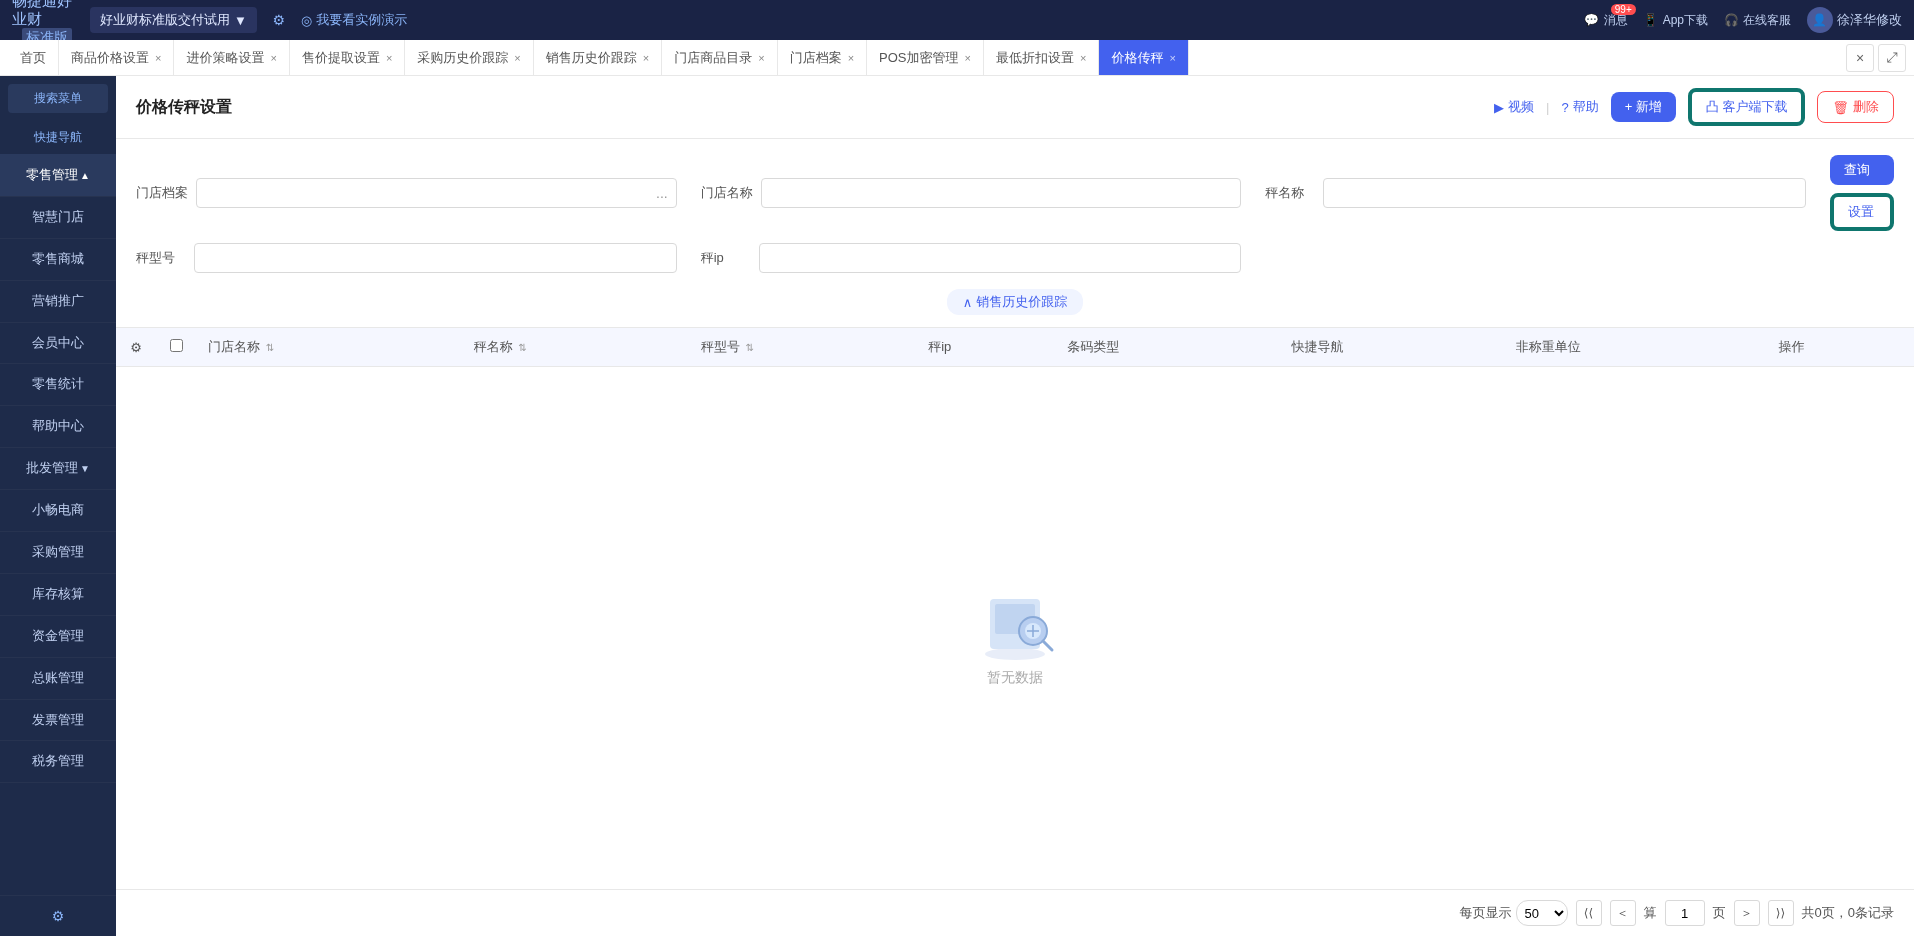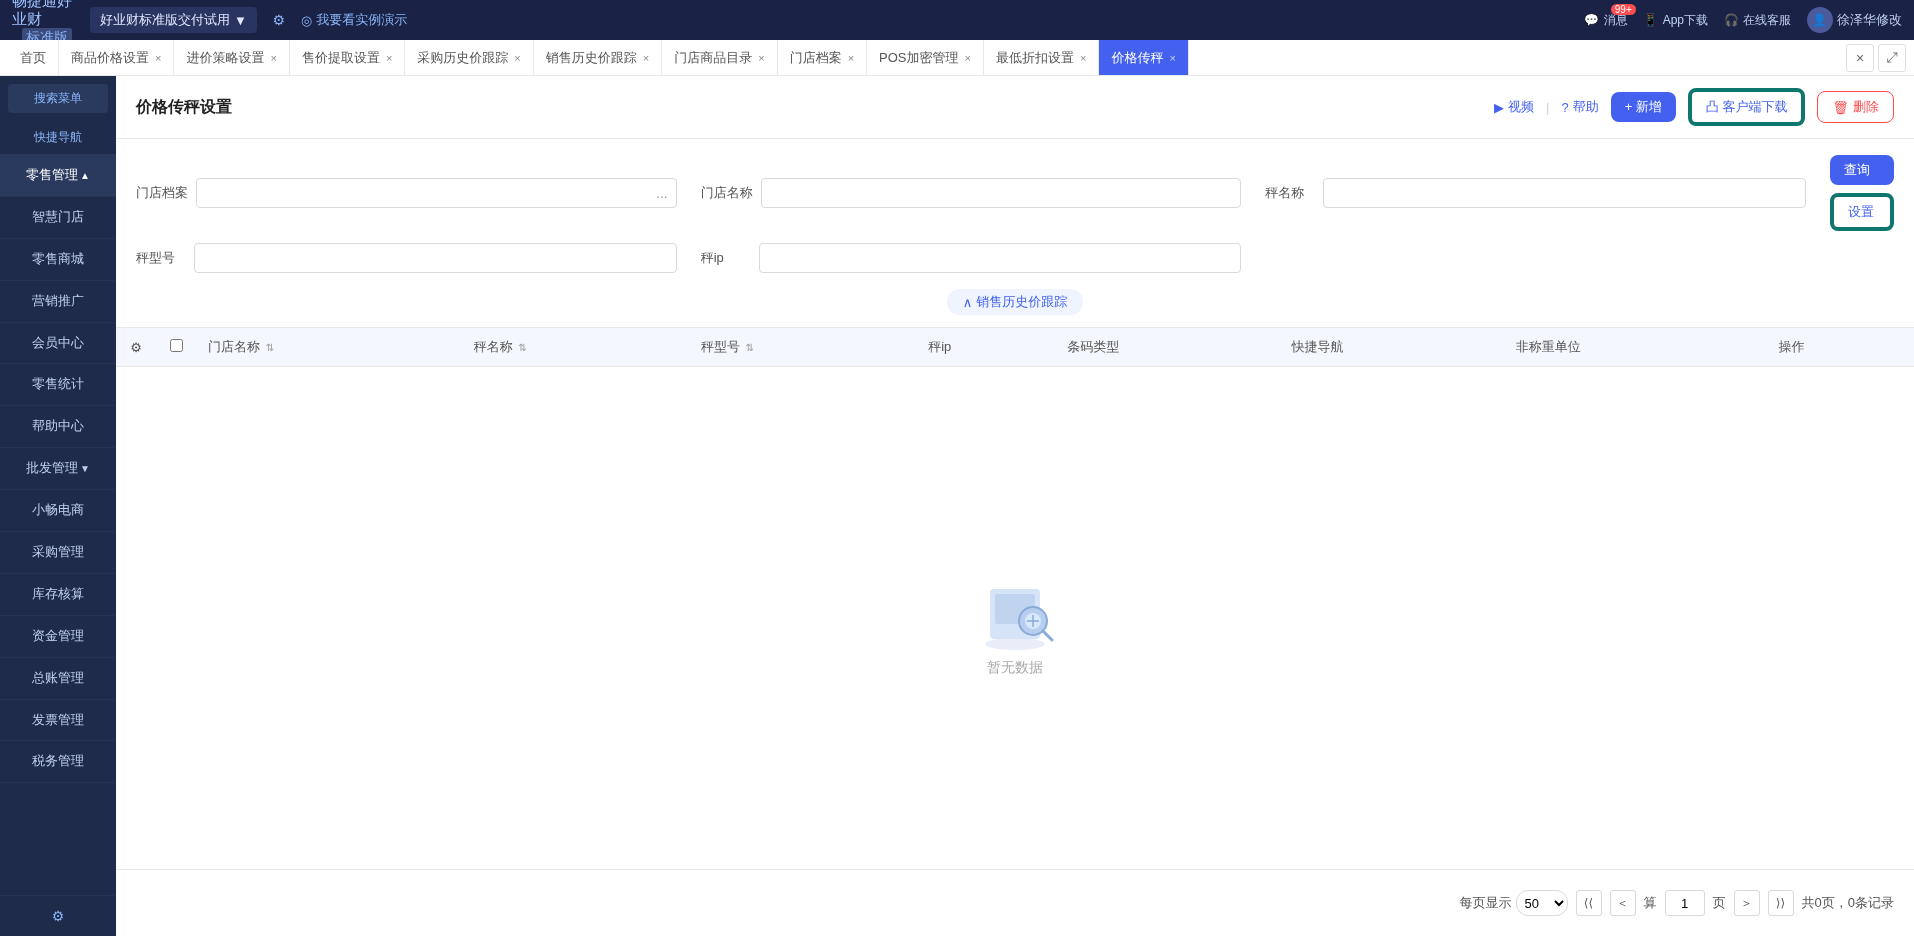"每页显示" .pagination { padding: 20px 20px -> 10px 20px }
